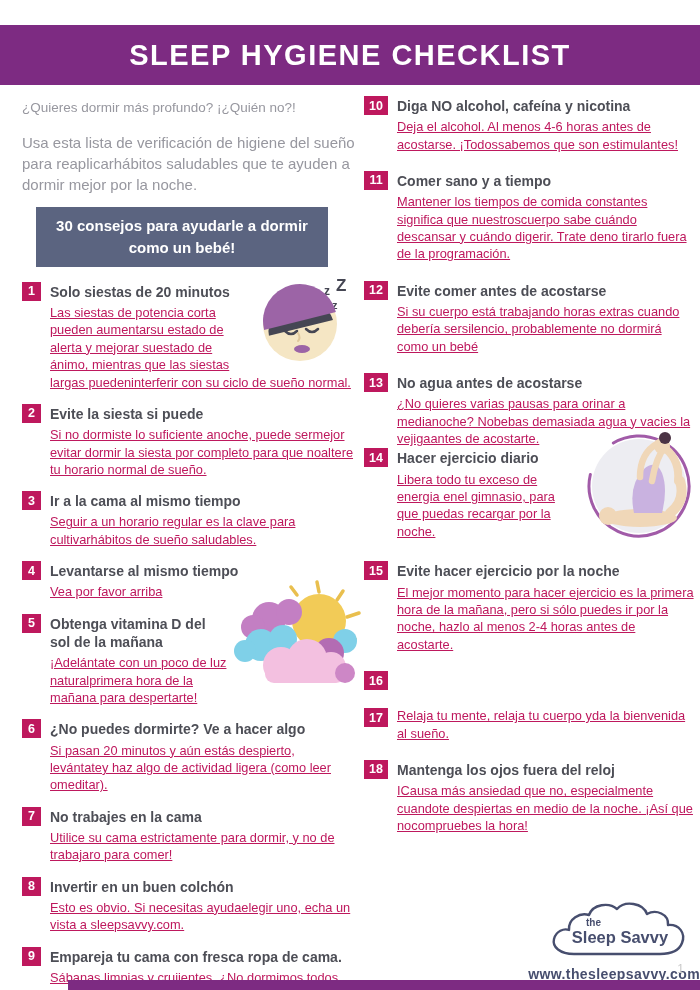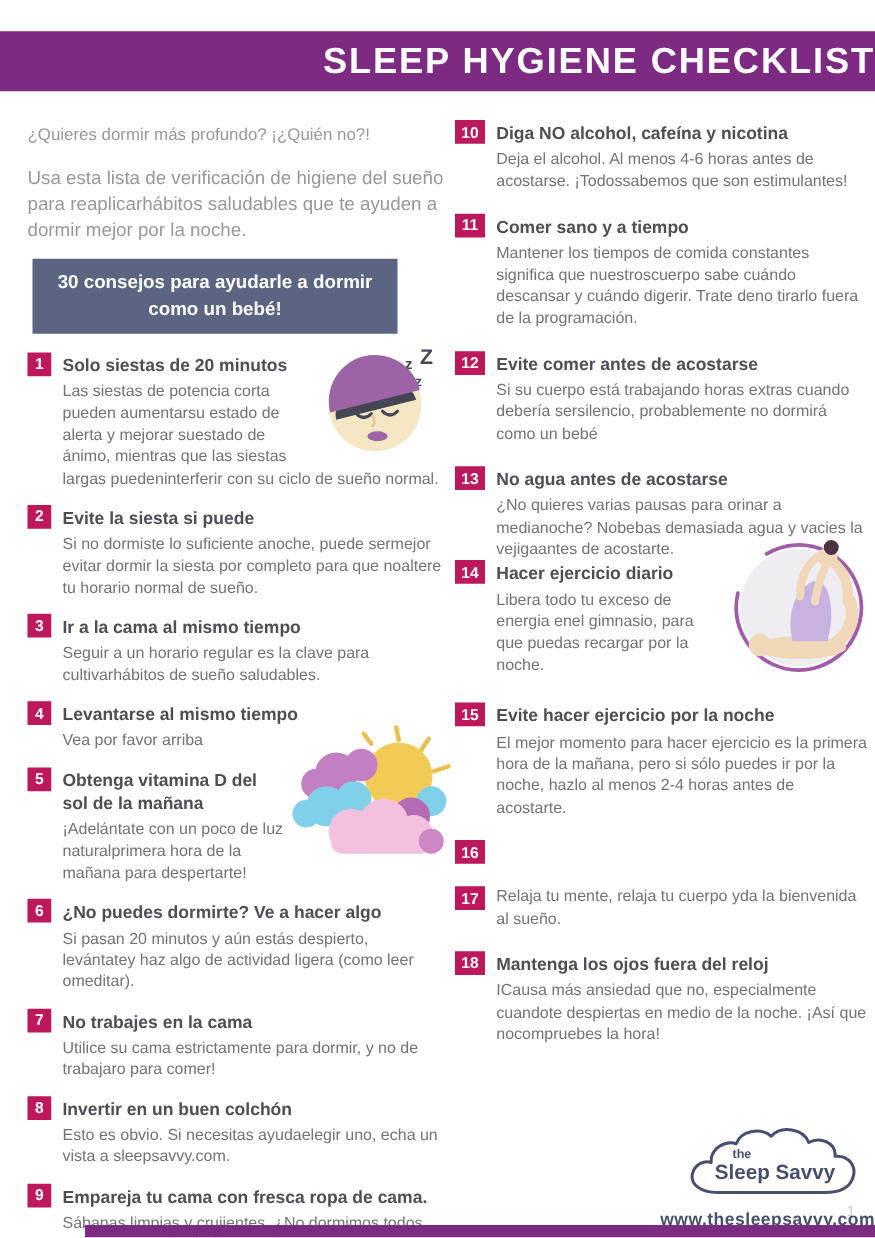"SLEEP HYGIENE CHECKLIST" .header-bar { height: 48px -> 60px; justify-content: flex-end -> center }
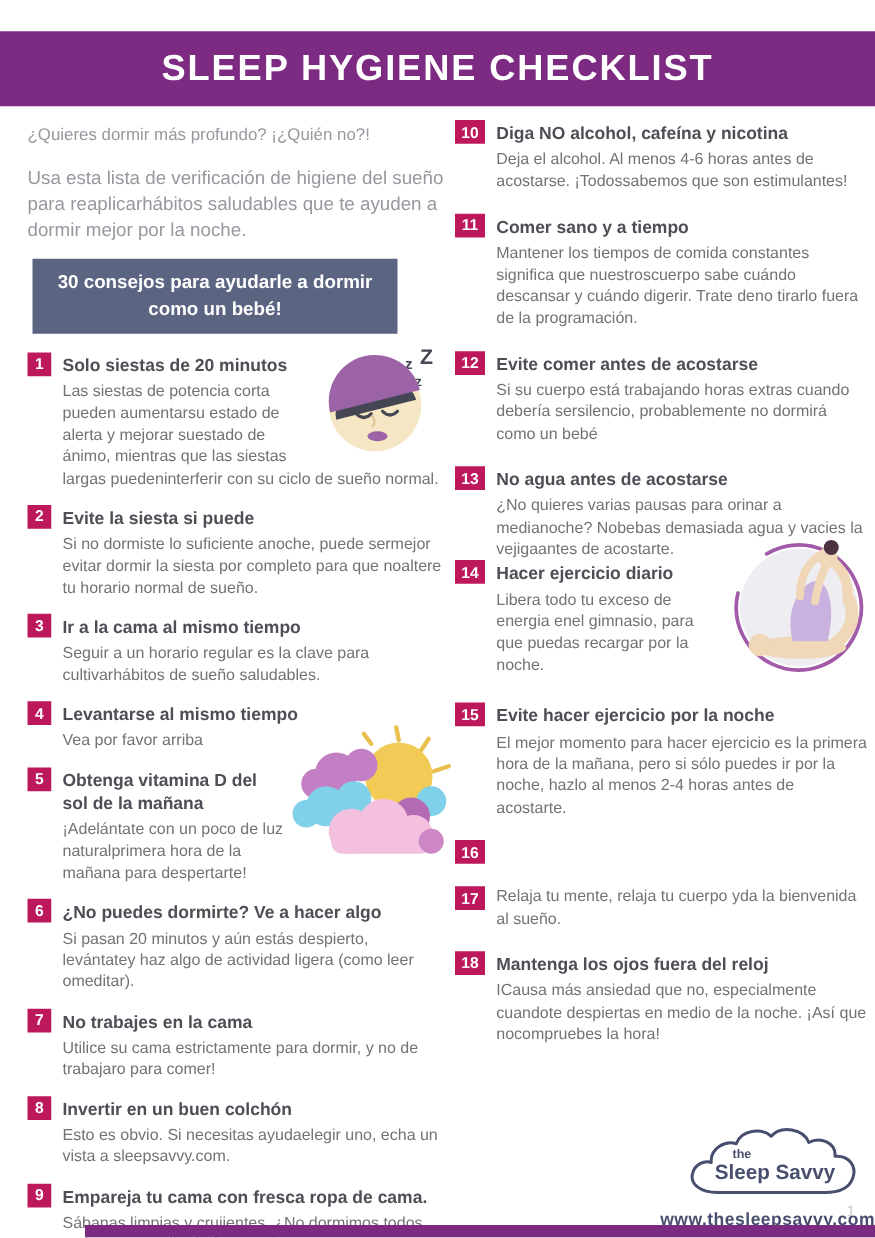"Deja el alcohol. Al menos" .item-body { color: #737373 -> #be185d; text-decoration: none -> underline }
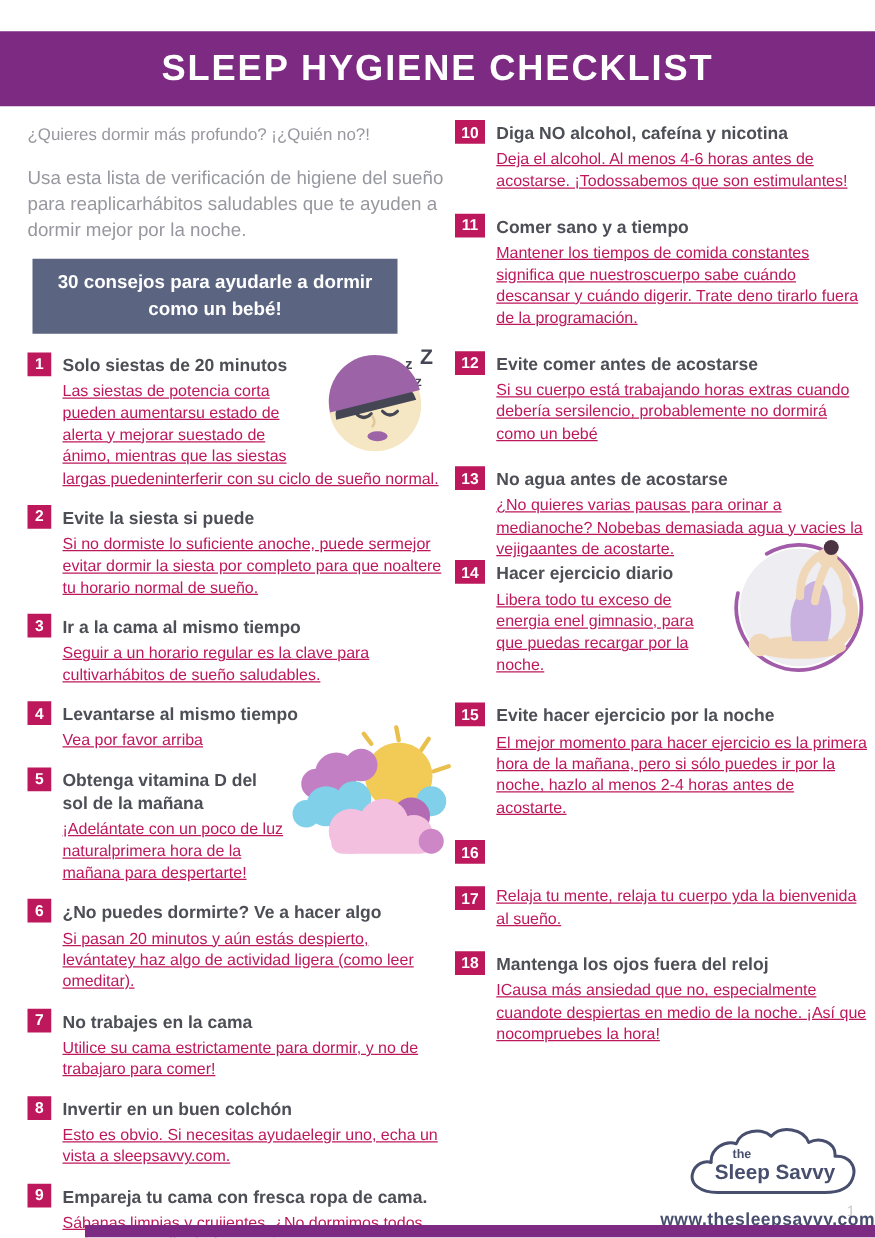"30 consejos para ayudarle a" .banner-box { margin: 12px 0 14px 4px -> 12px 0 14px 14px }
